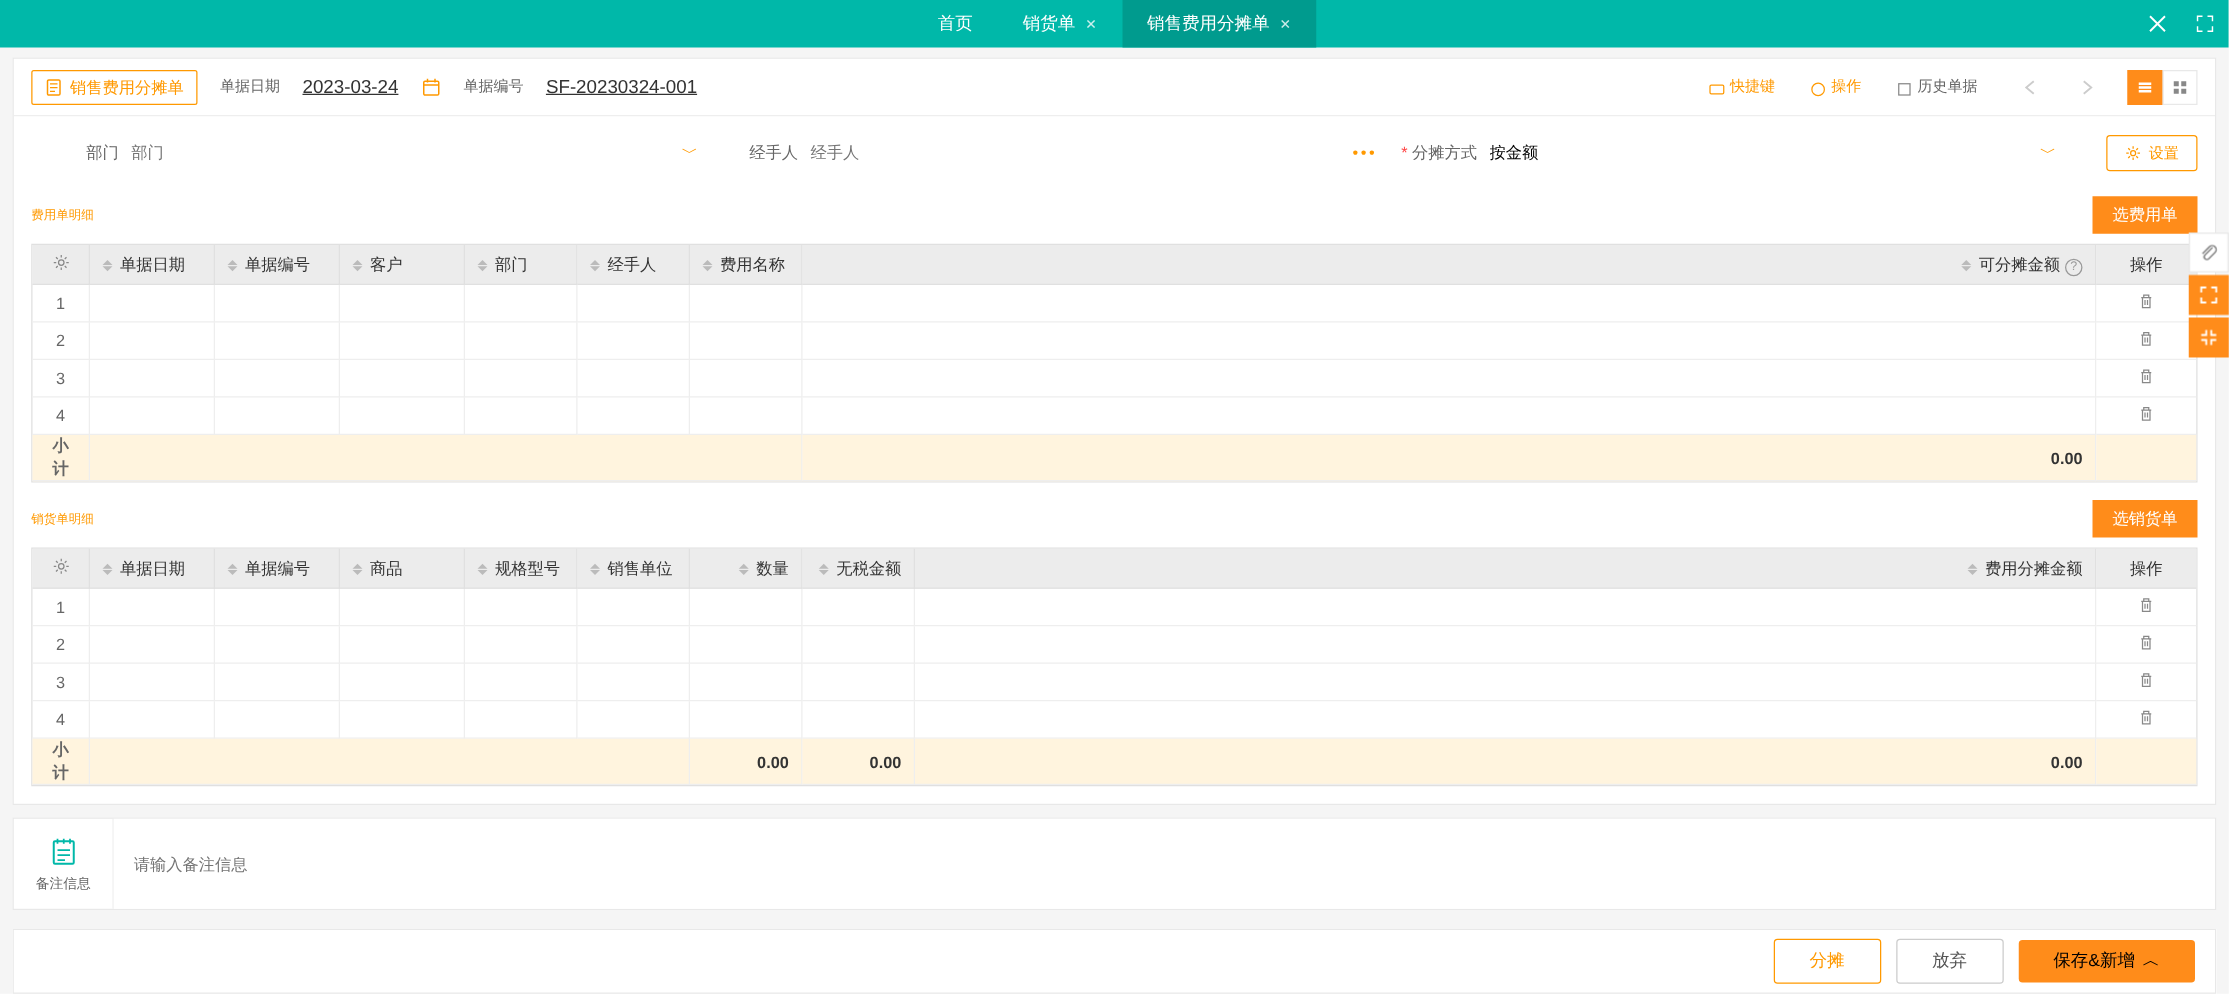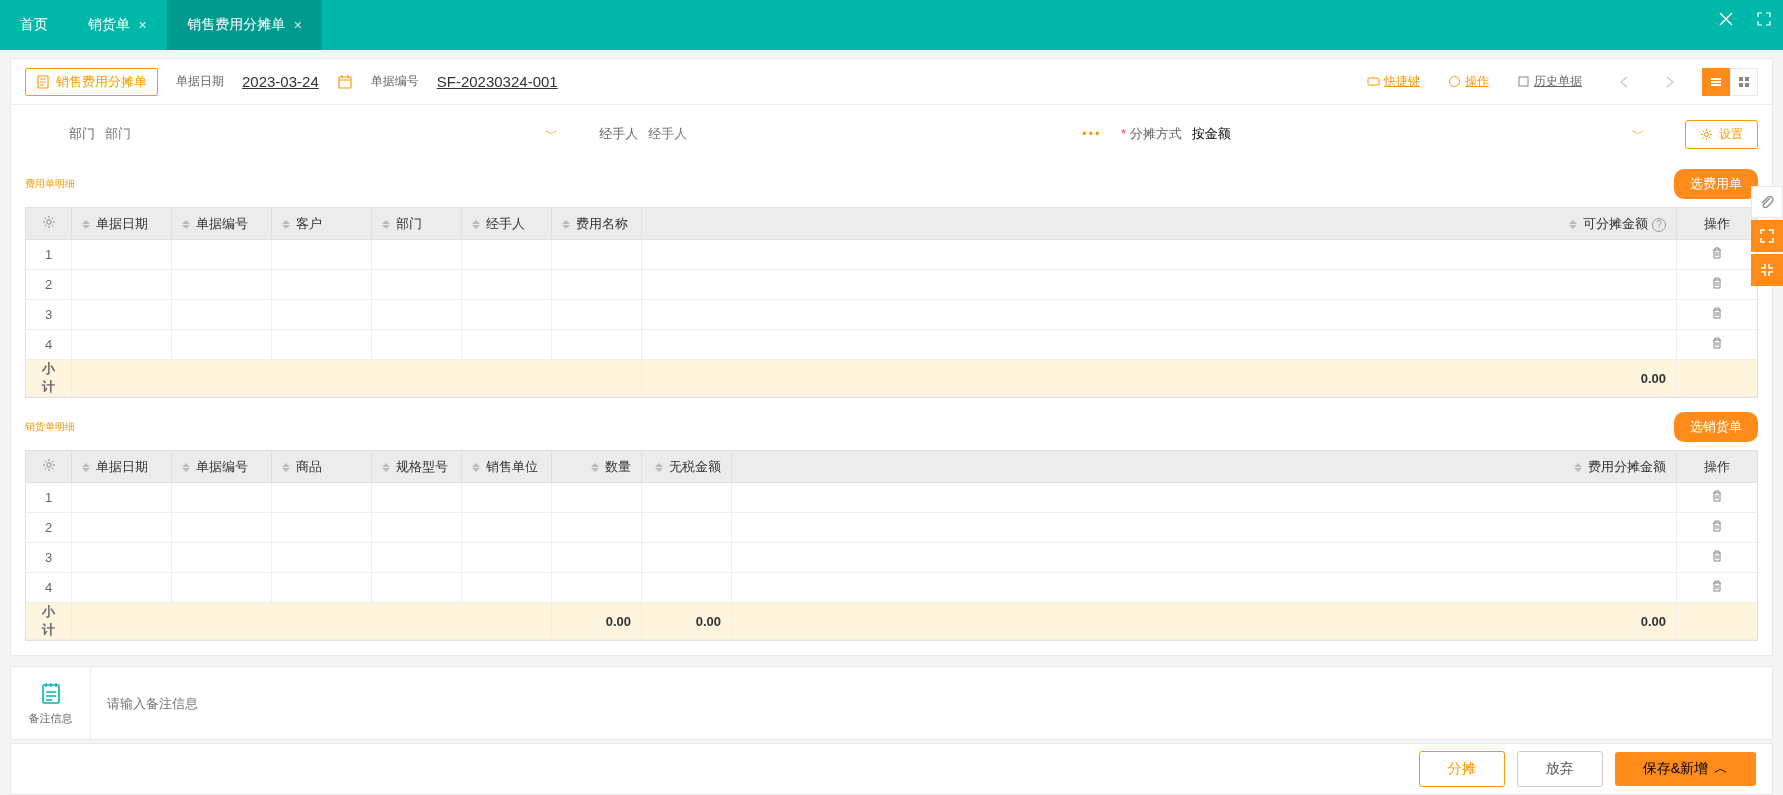"首页" .top-tabs { height: 50px -> 38px; justify-content: none -> center }
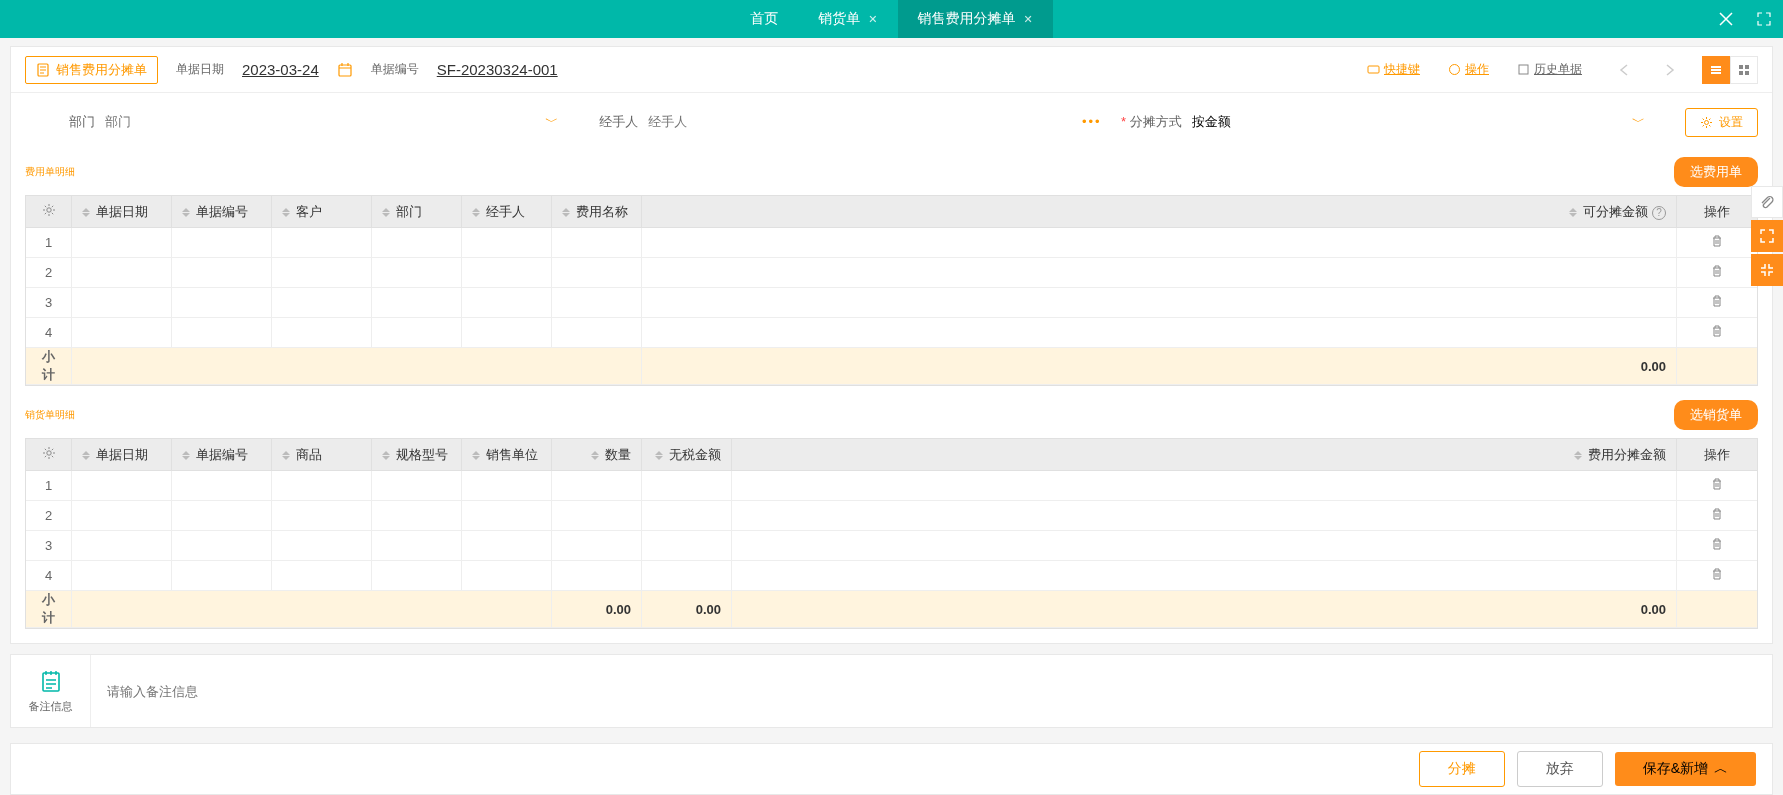"快捷键" .hdr-link { align-items: center -> flex-end; text-decoration: underline -> none }
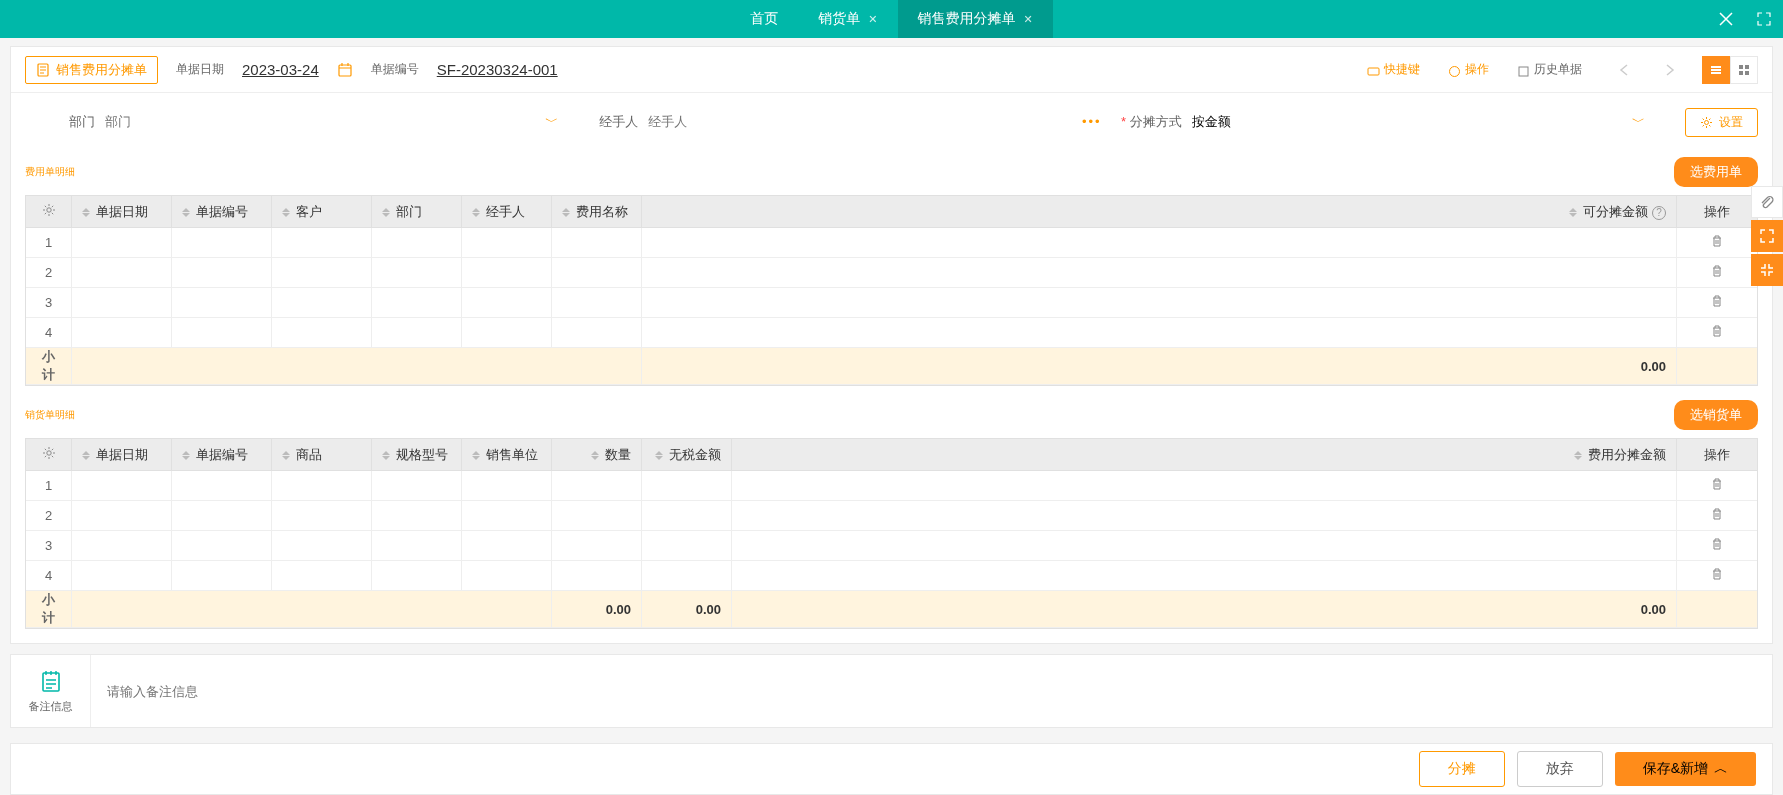"选费用单" .sec-btn { border-radius: 10px -> 0 }
